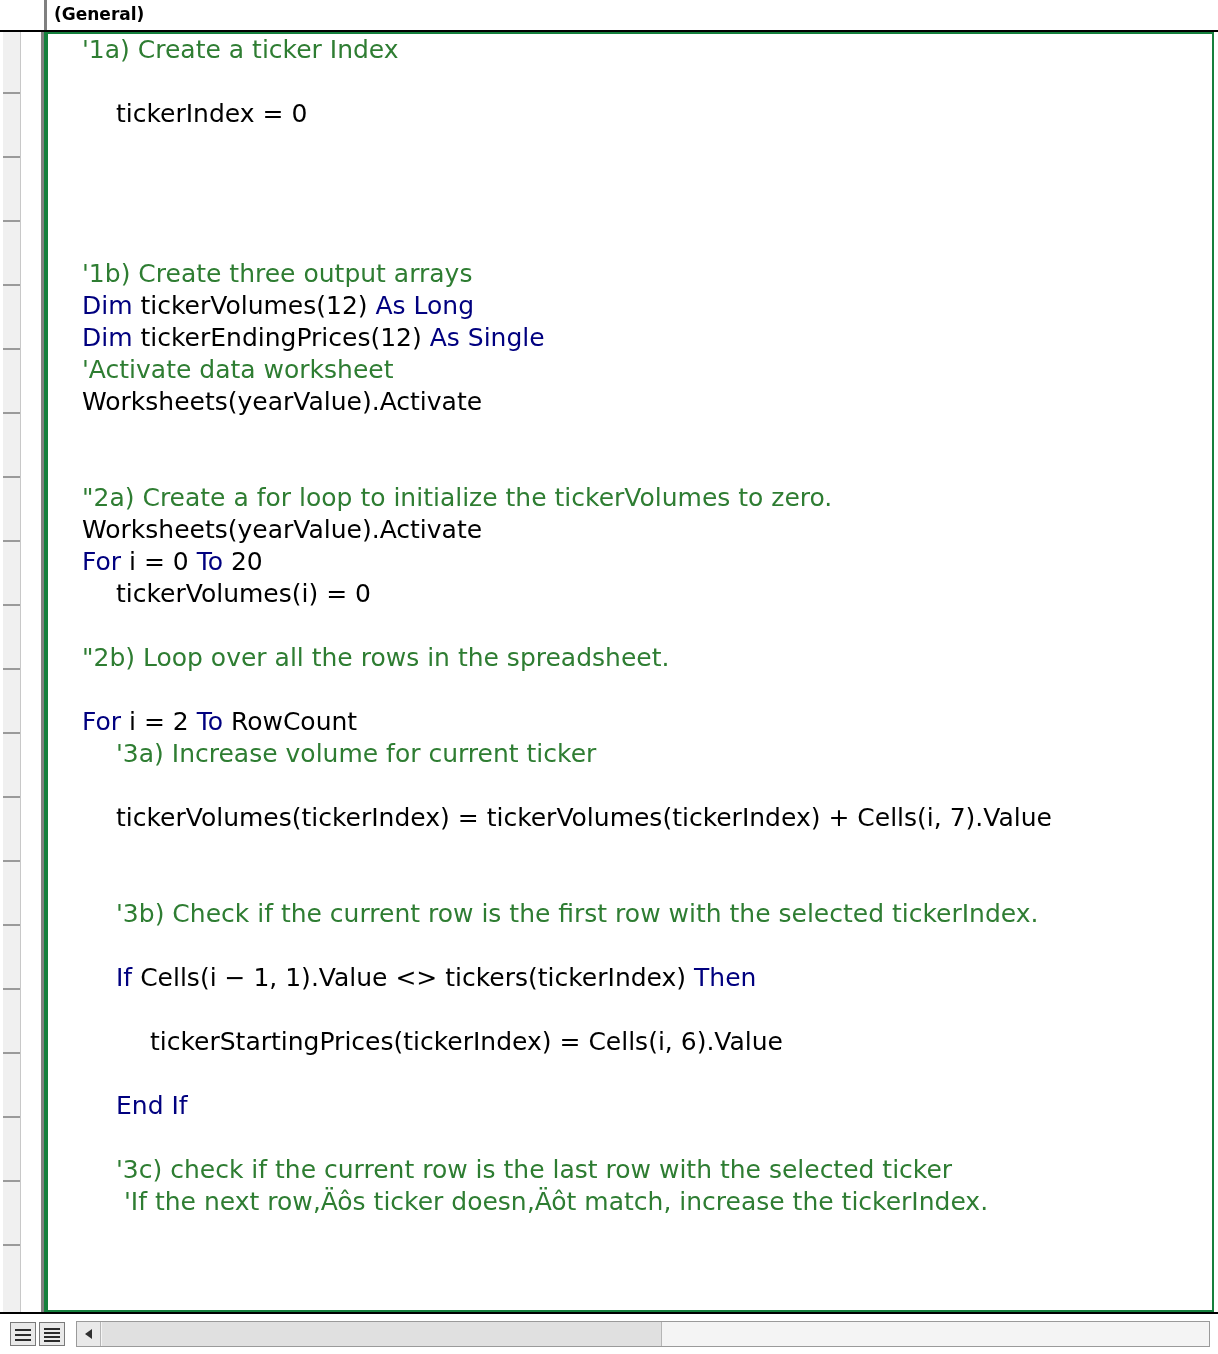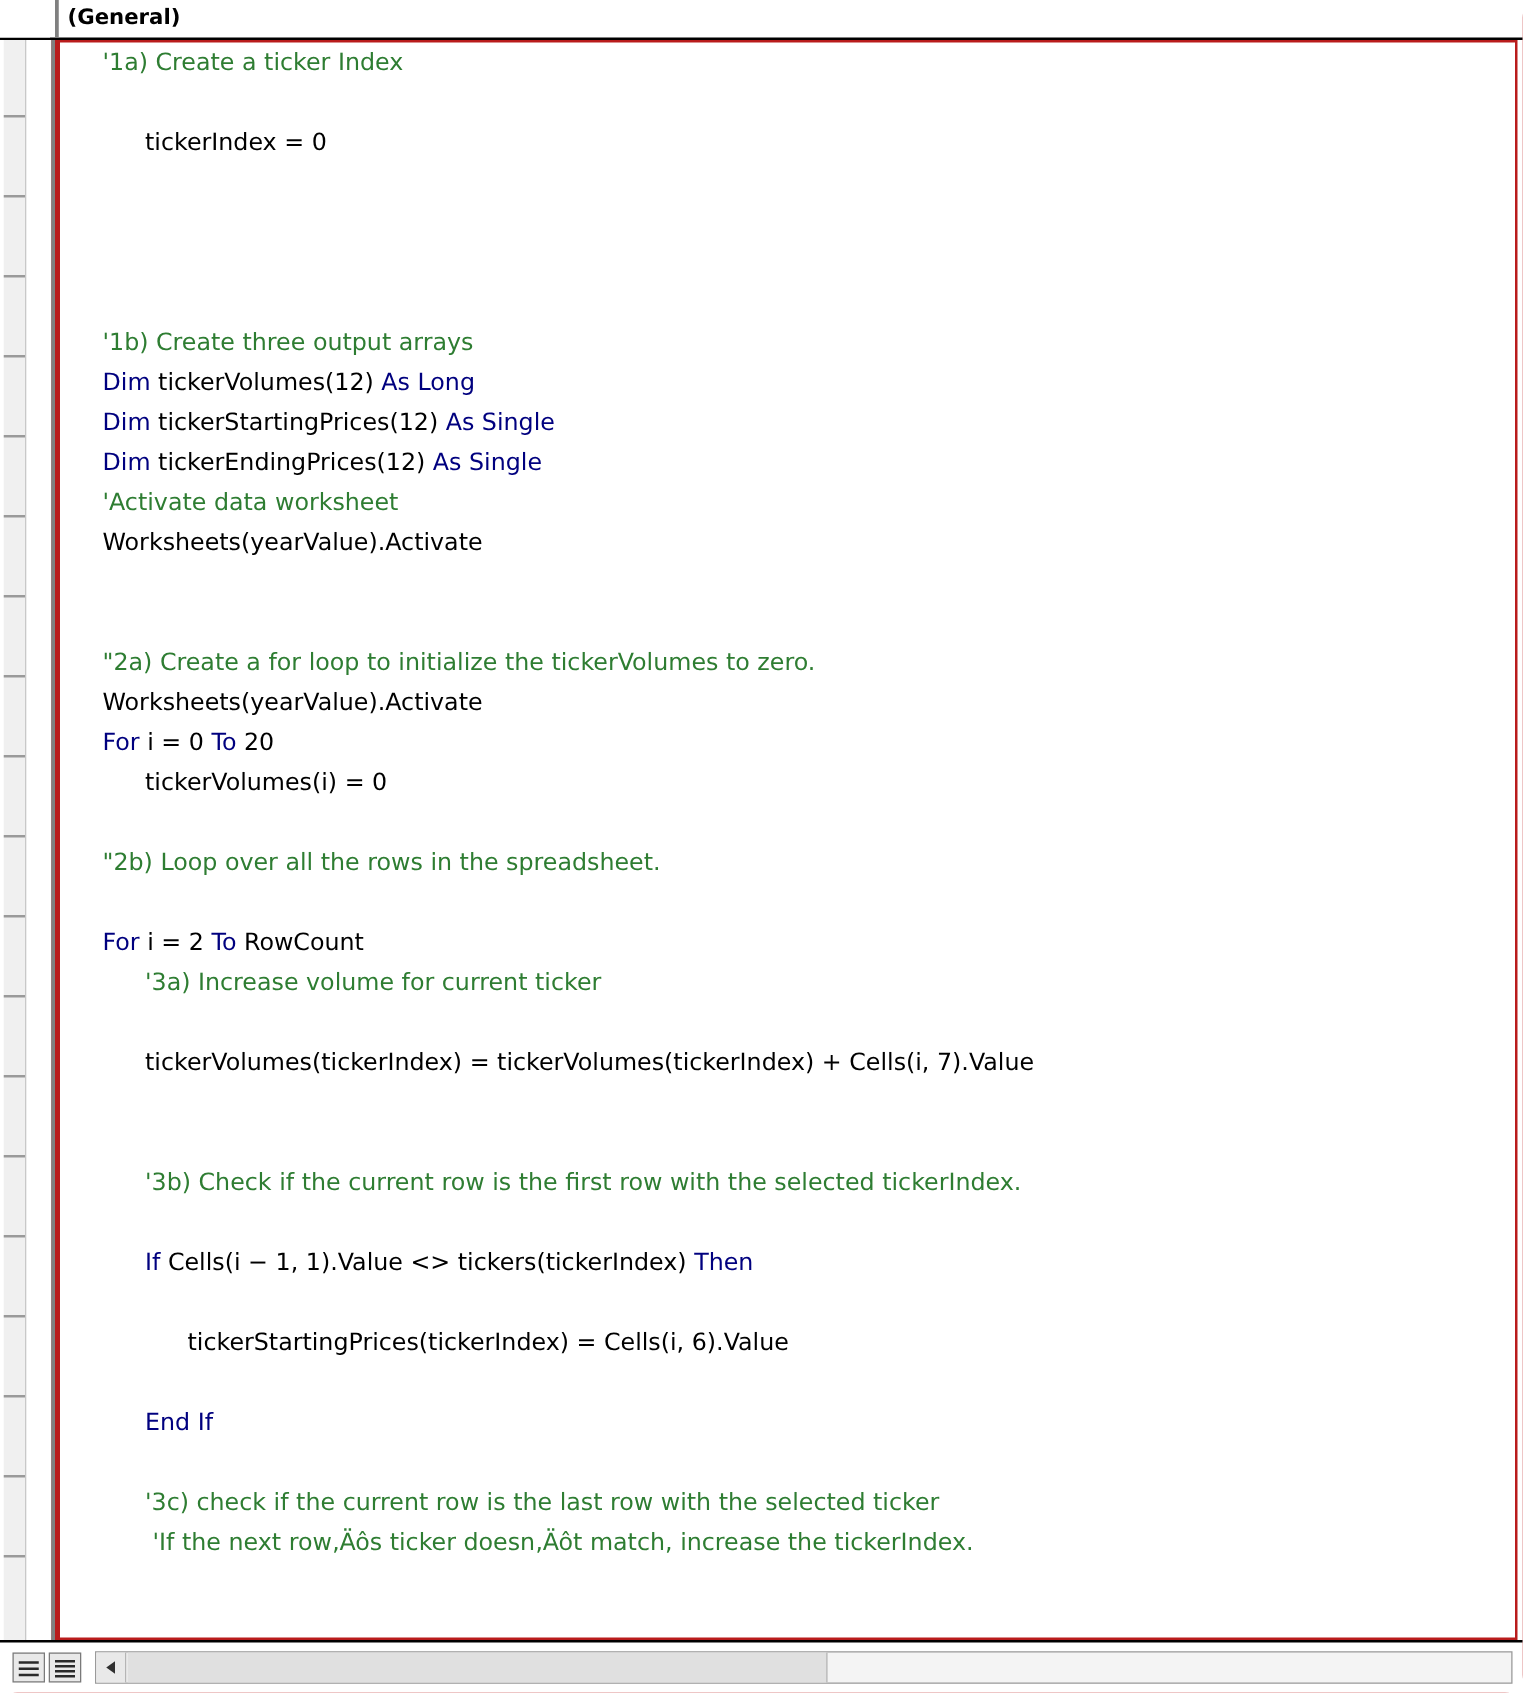"(General)" .vbe-window { background: #b91c1c -> #15803d; border-radius: 14px -> none }
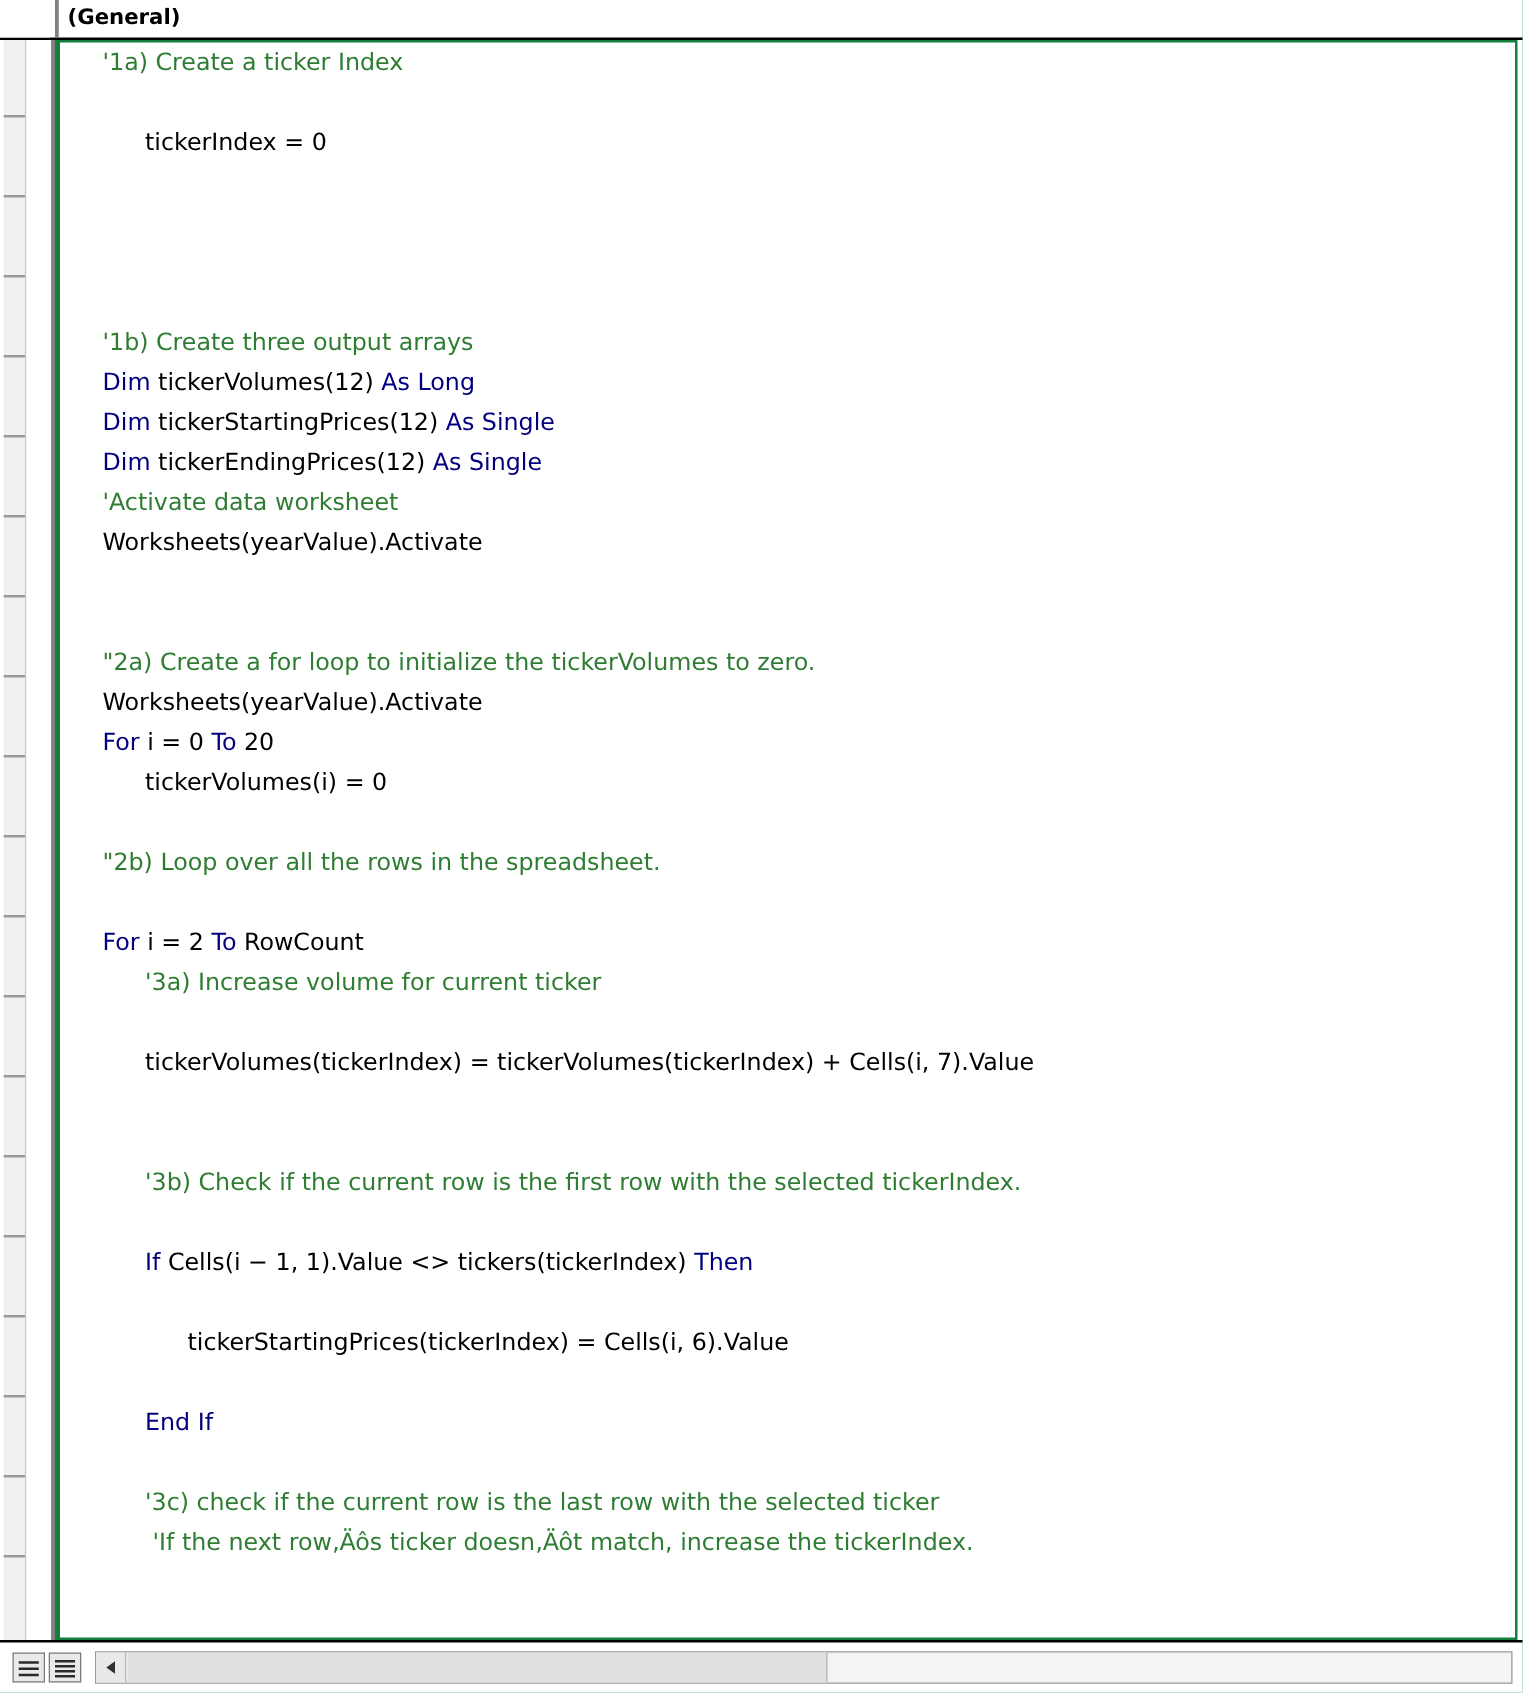"'1a) Create a ticker Index" .code-line { font-size: 19px -> 25px }
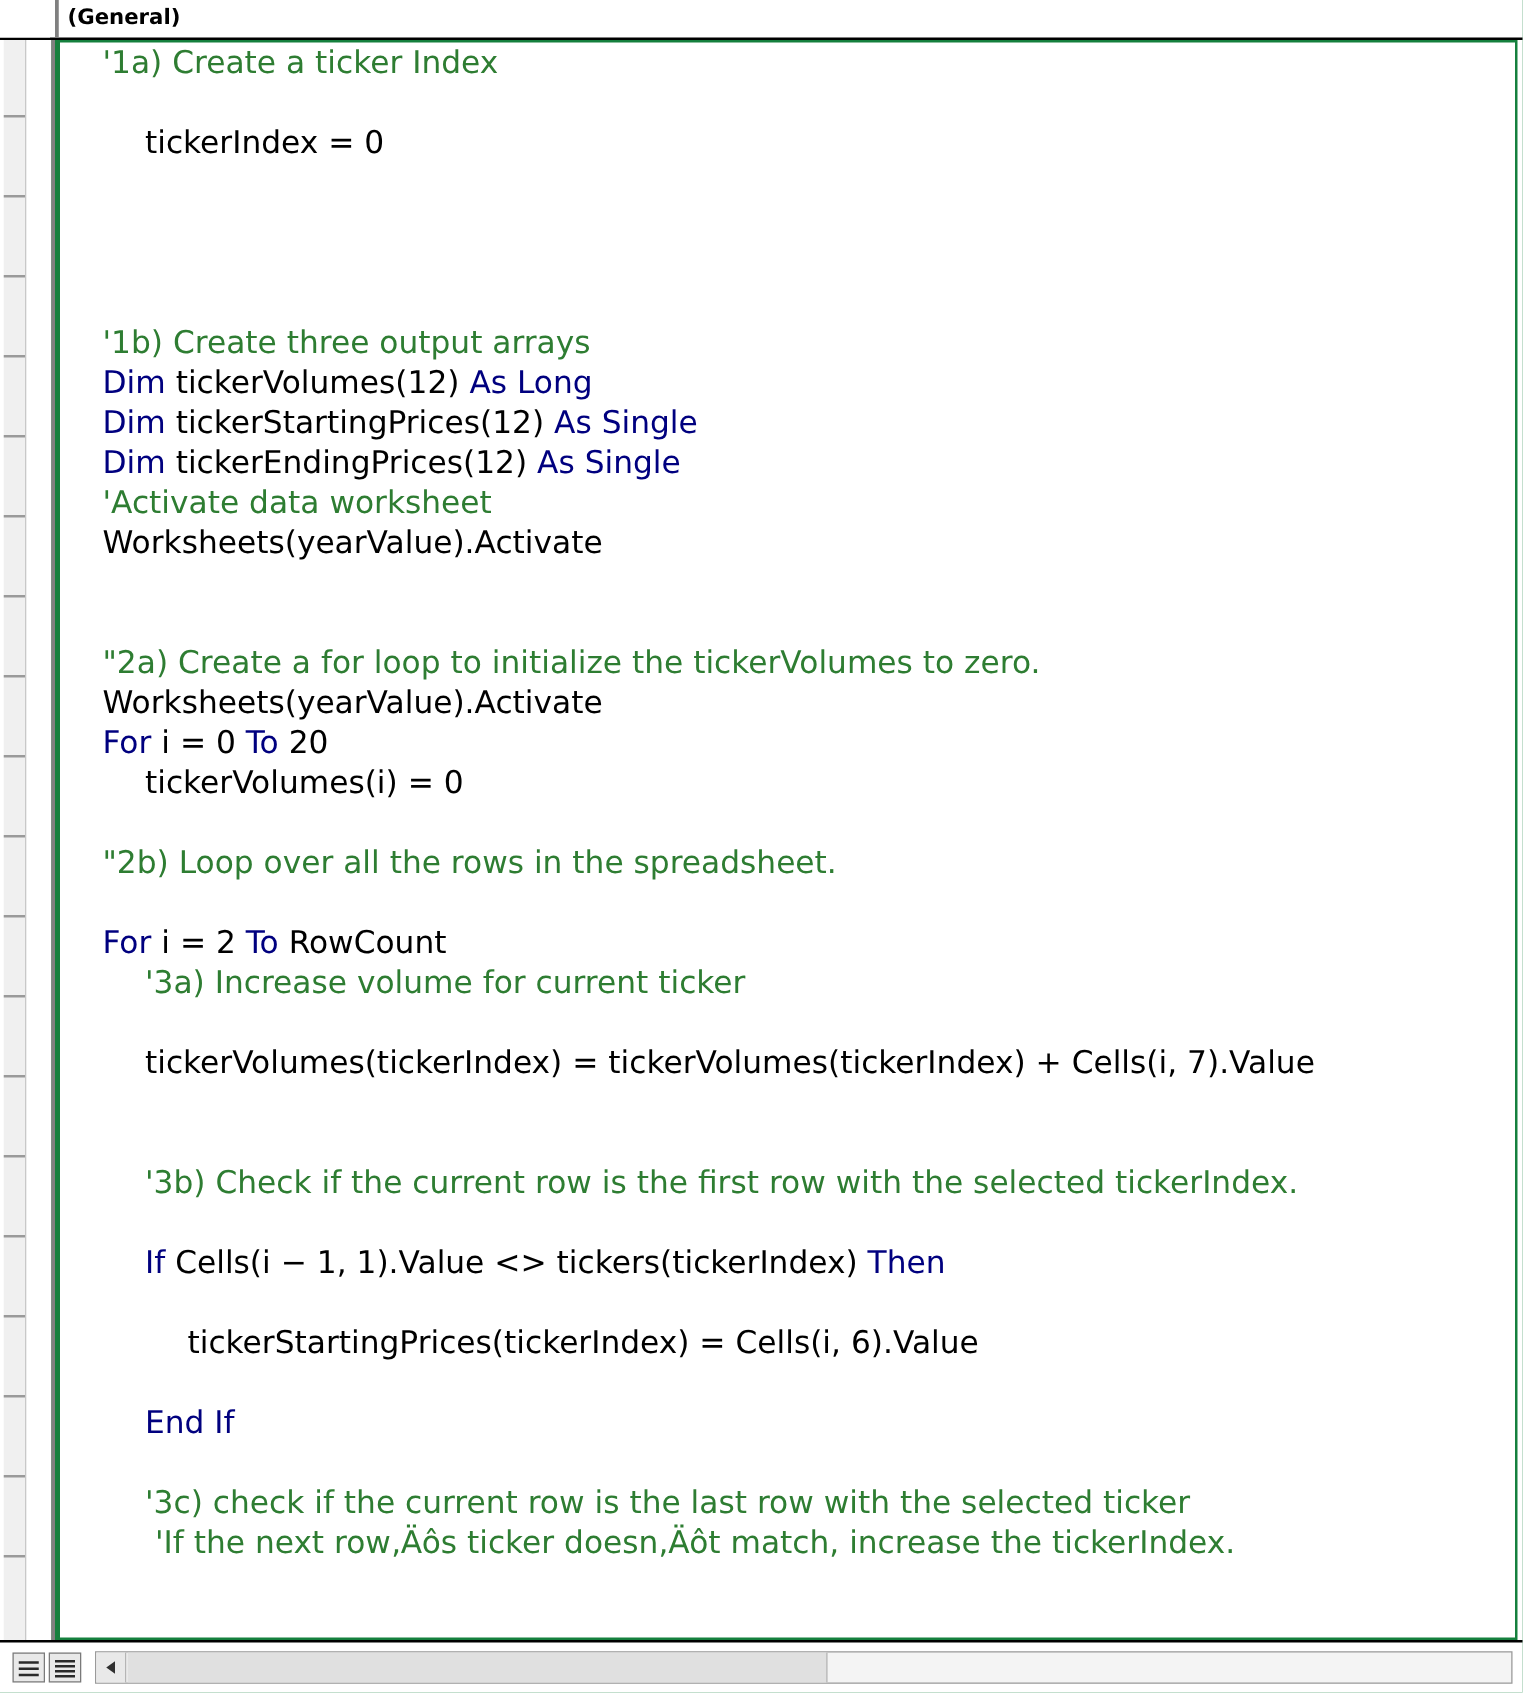"Dim tickerStartingPrices(12) As Single" div.code-line { html: <div><span>Dim </span><span>tickerStartingPrices(12) </span><span>As Single</span></div> -> none }
